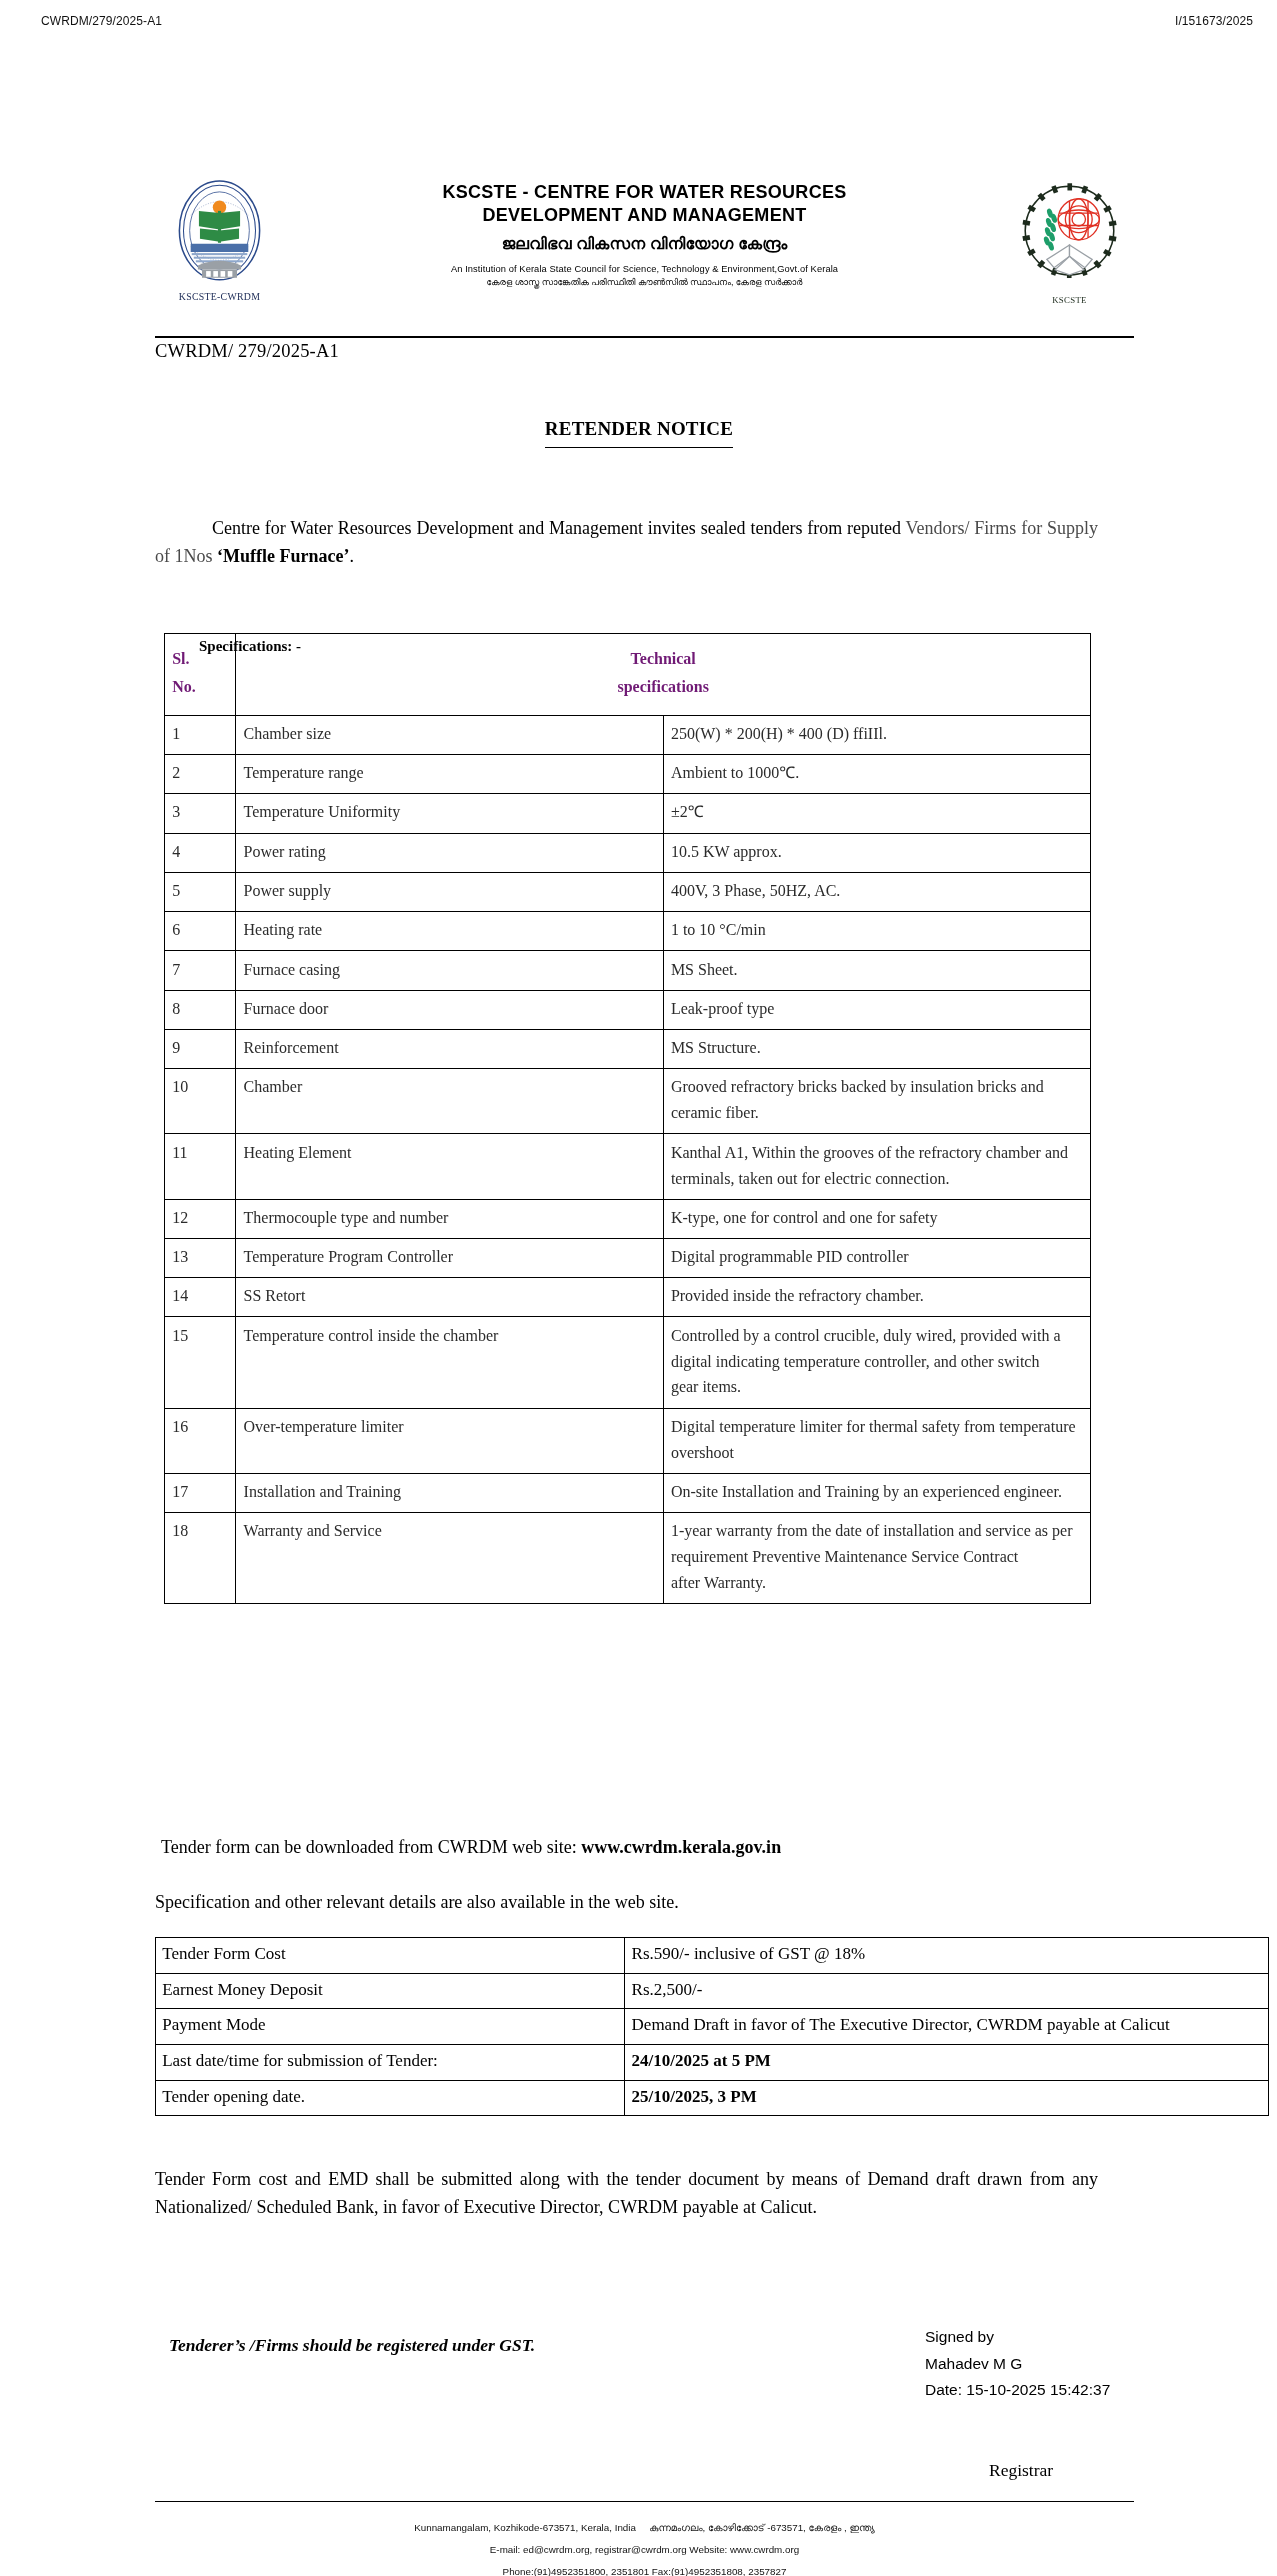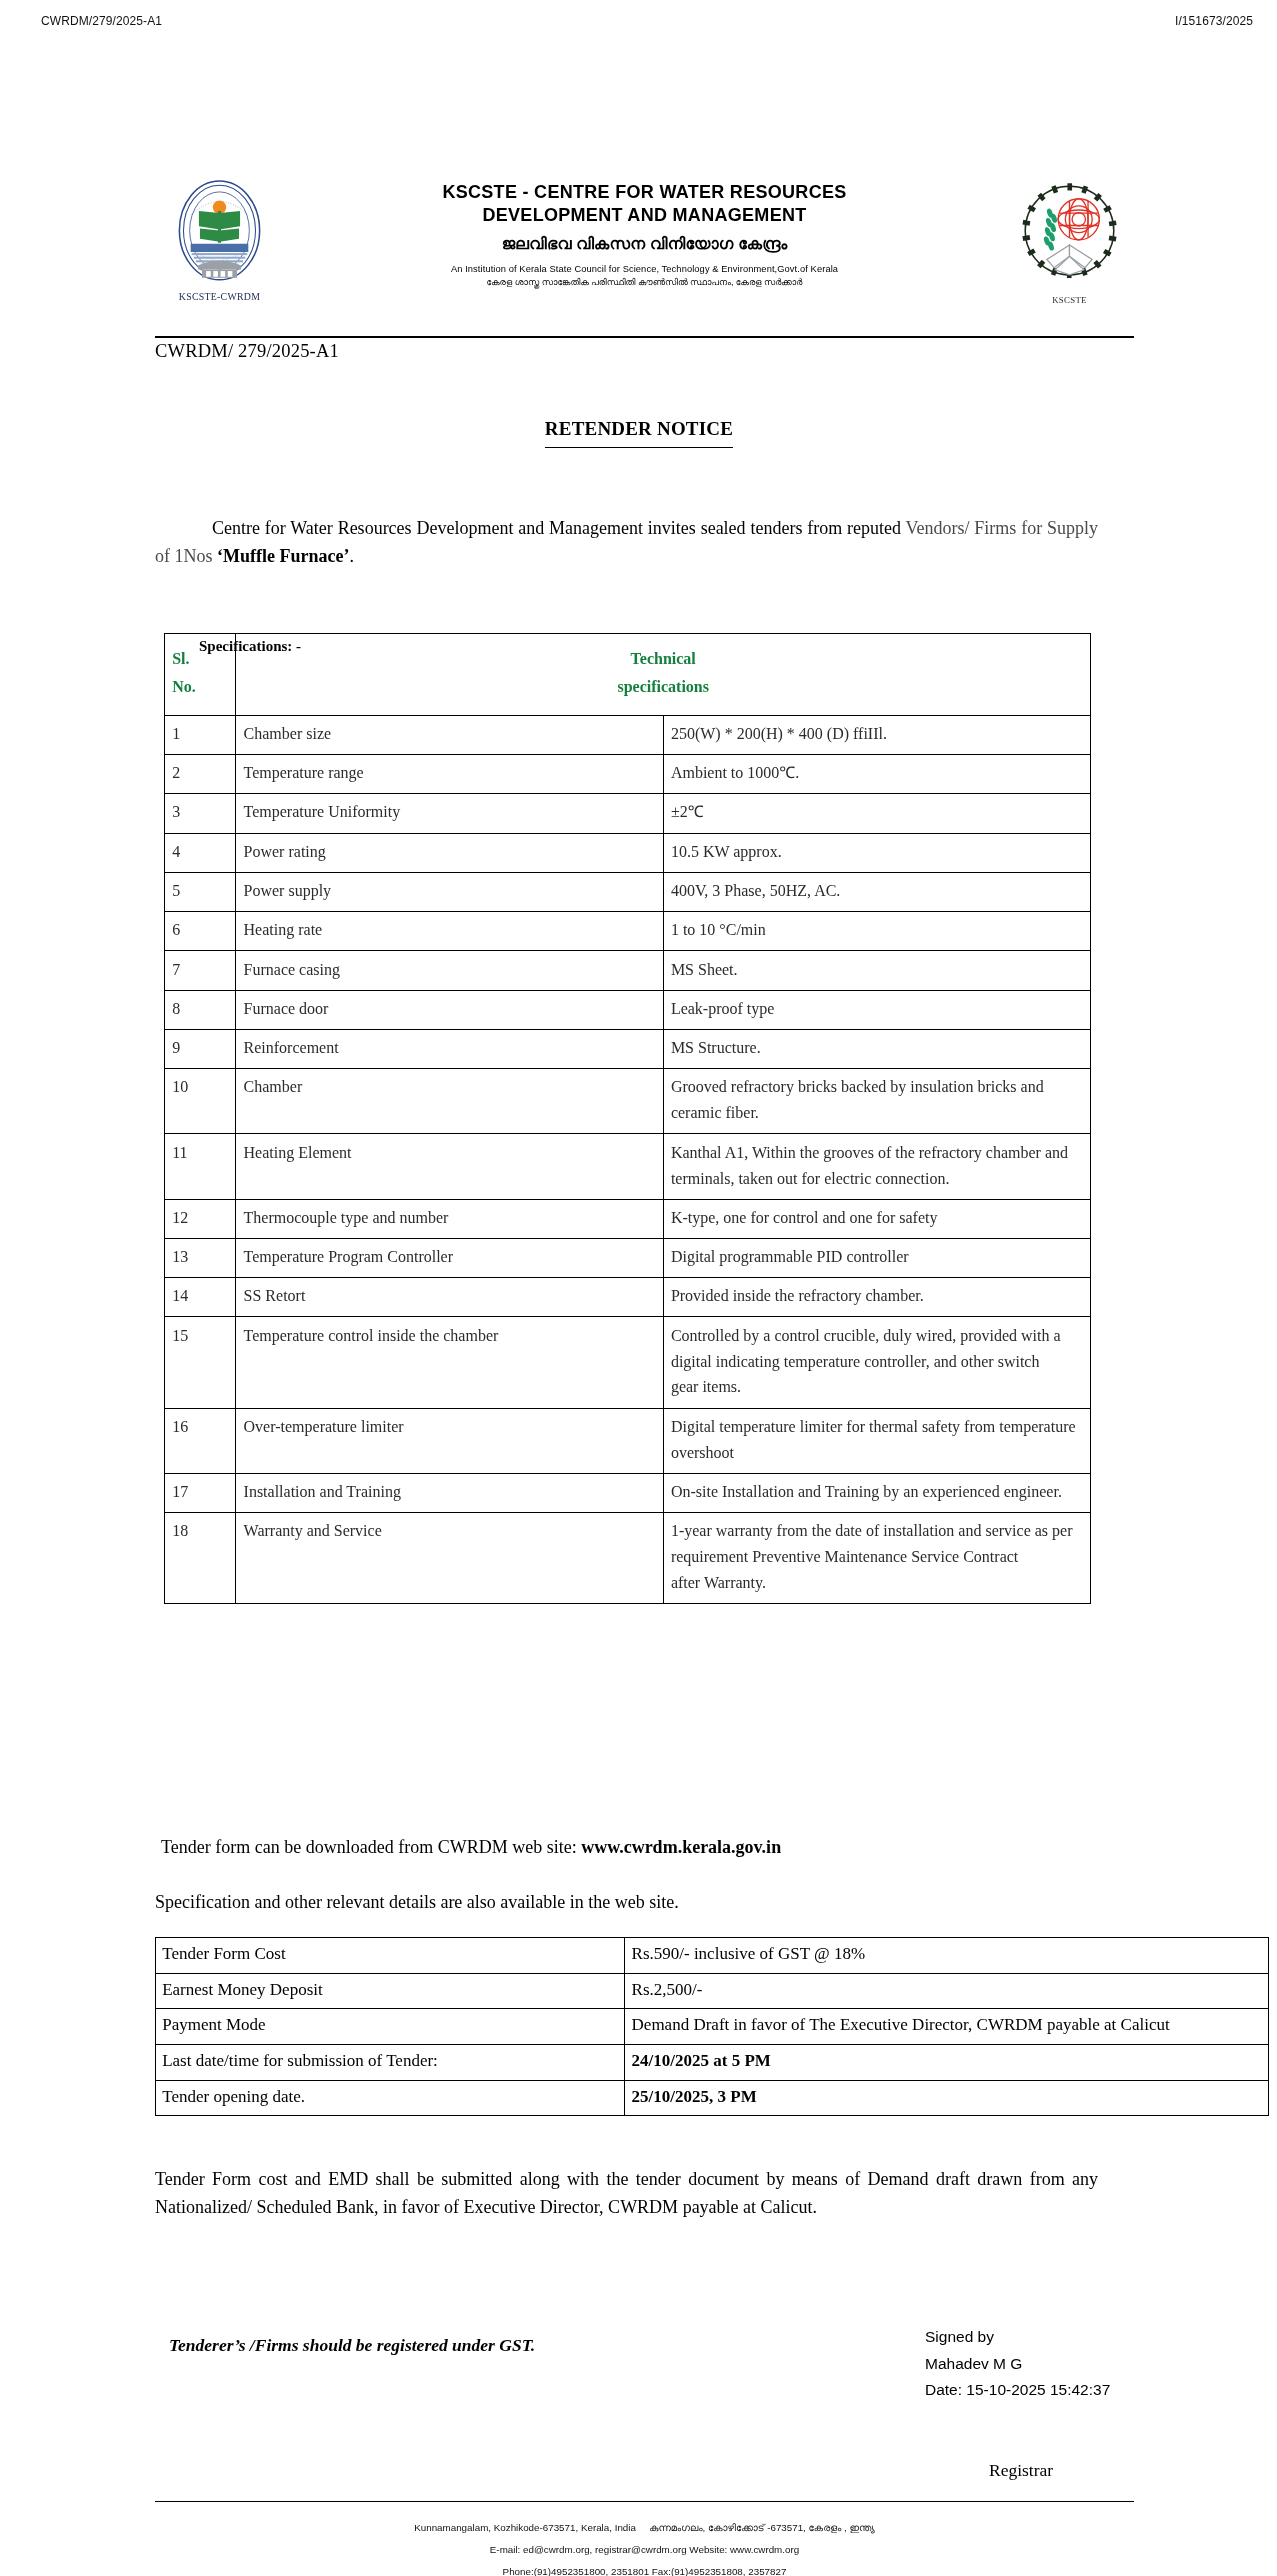"Sl." table.spec th { color: #15803d -> #701a75 }
